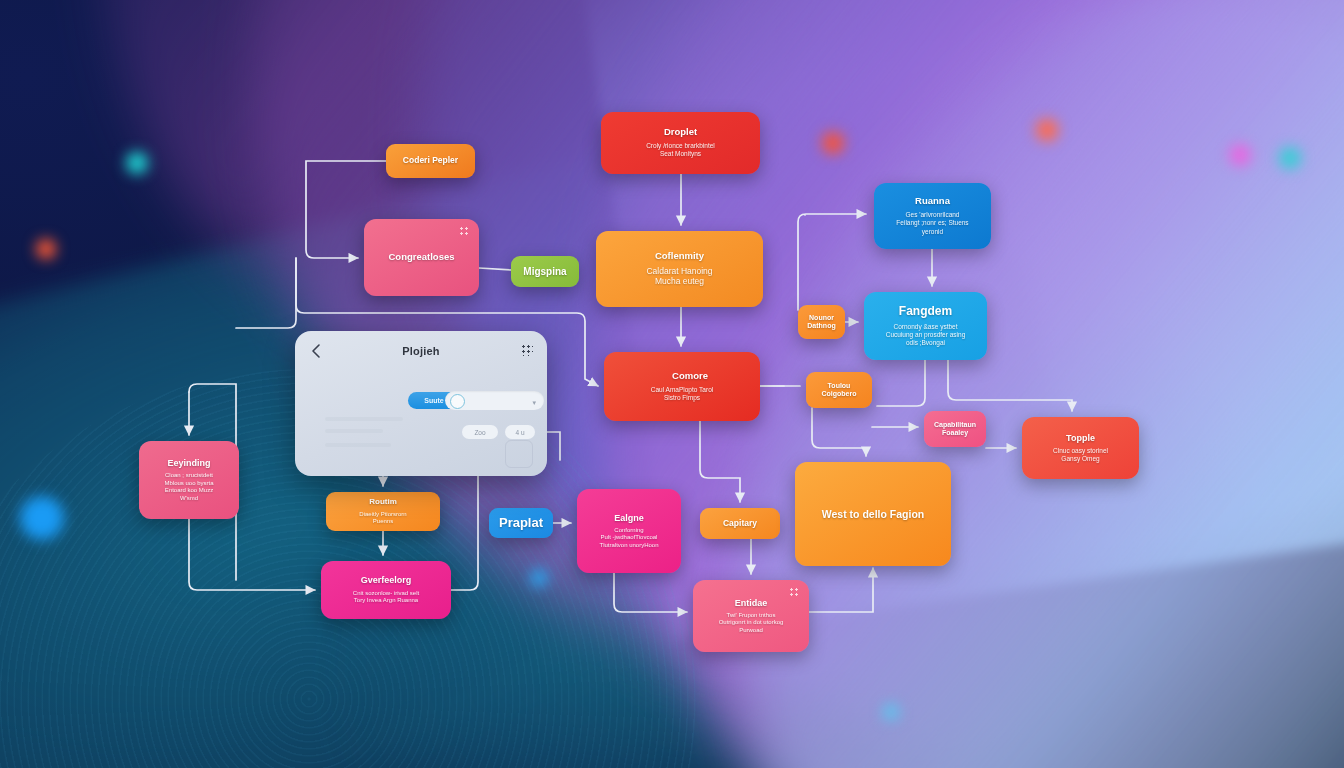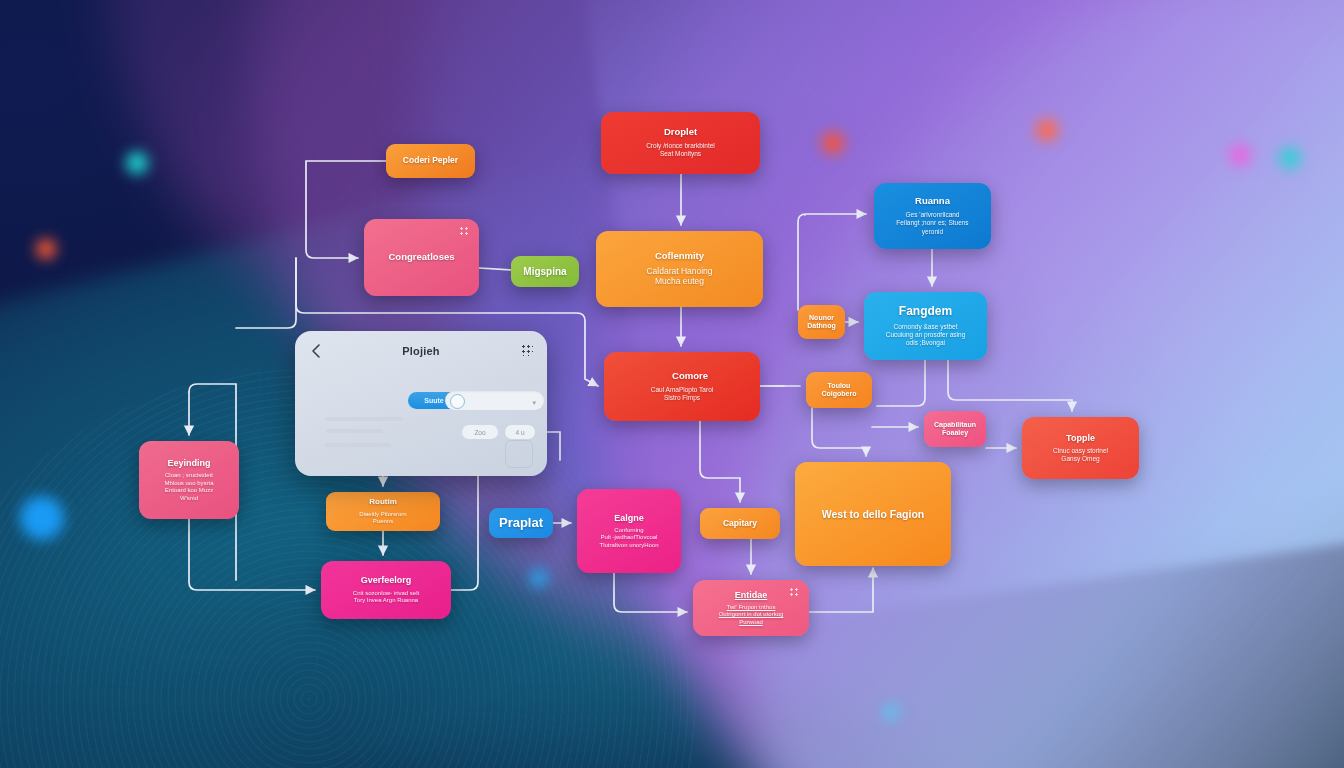"Entidae" div.node { height: 56px -> 72px; text-decoration: underline -> none }
